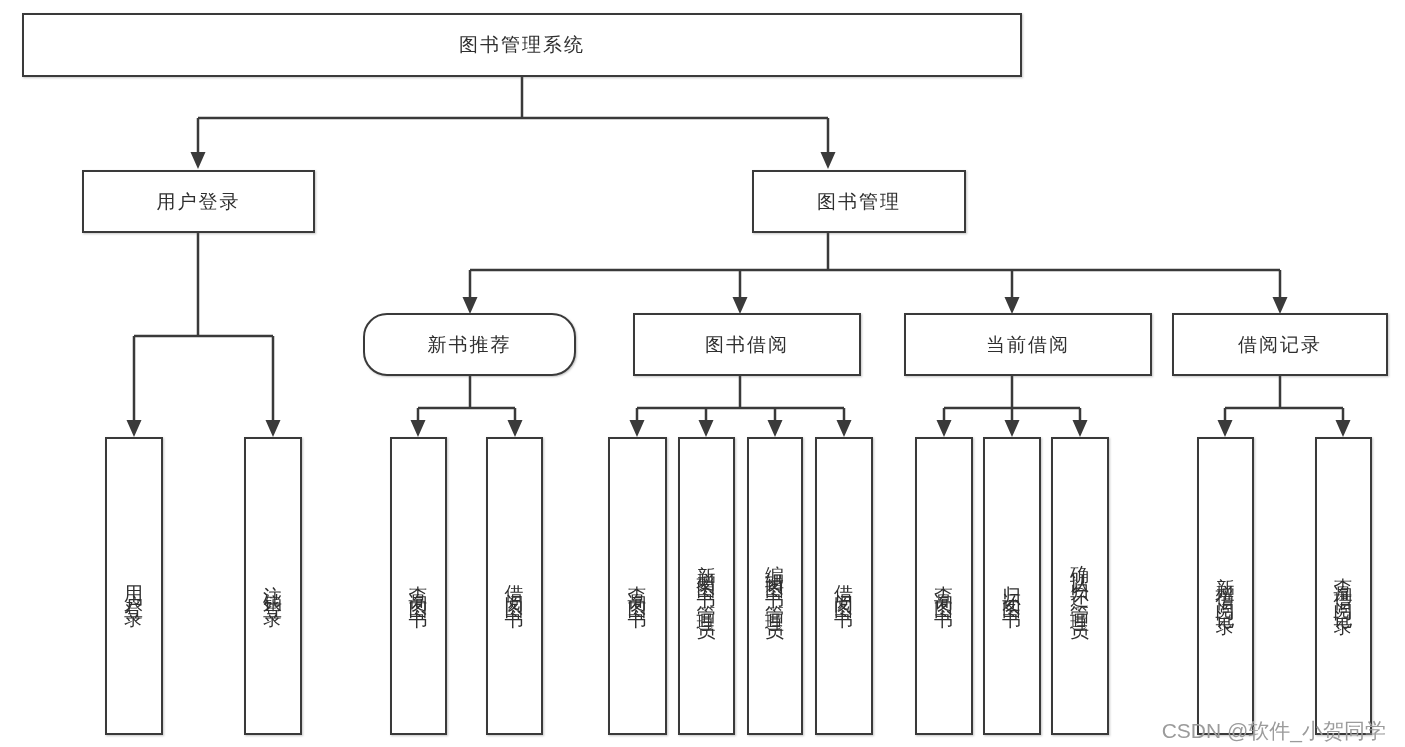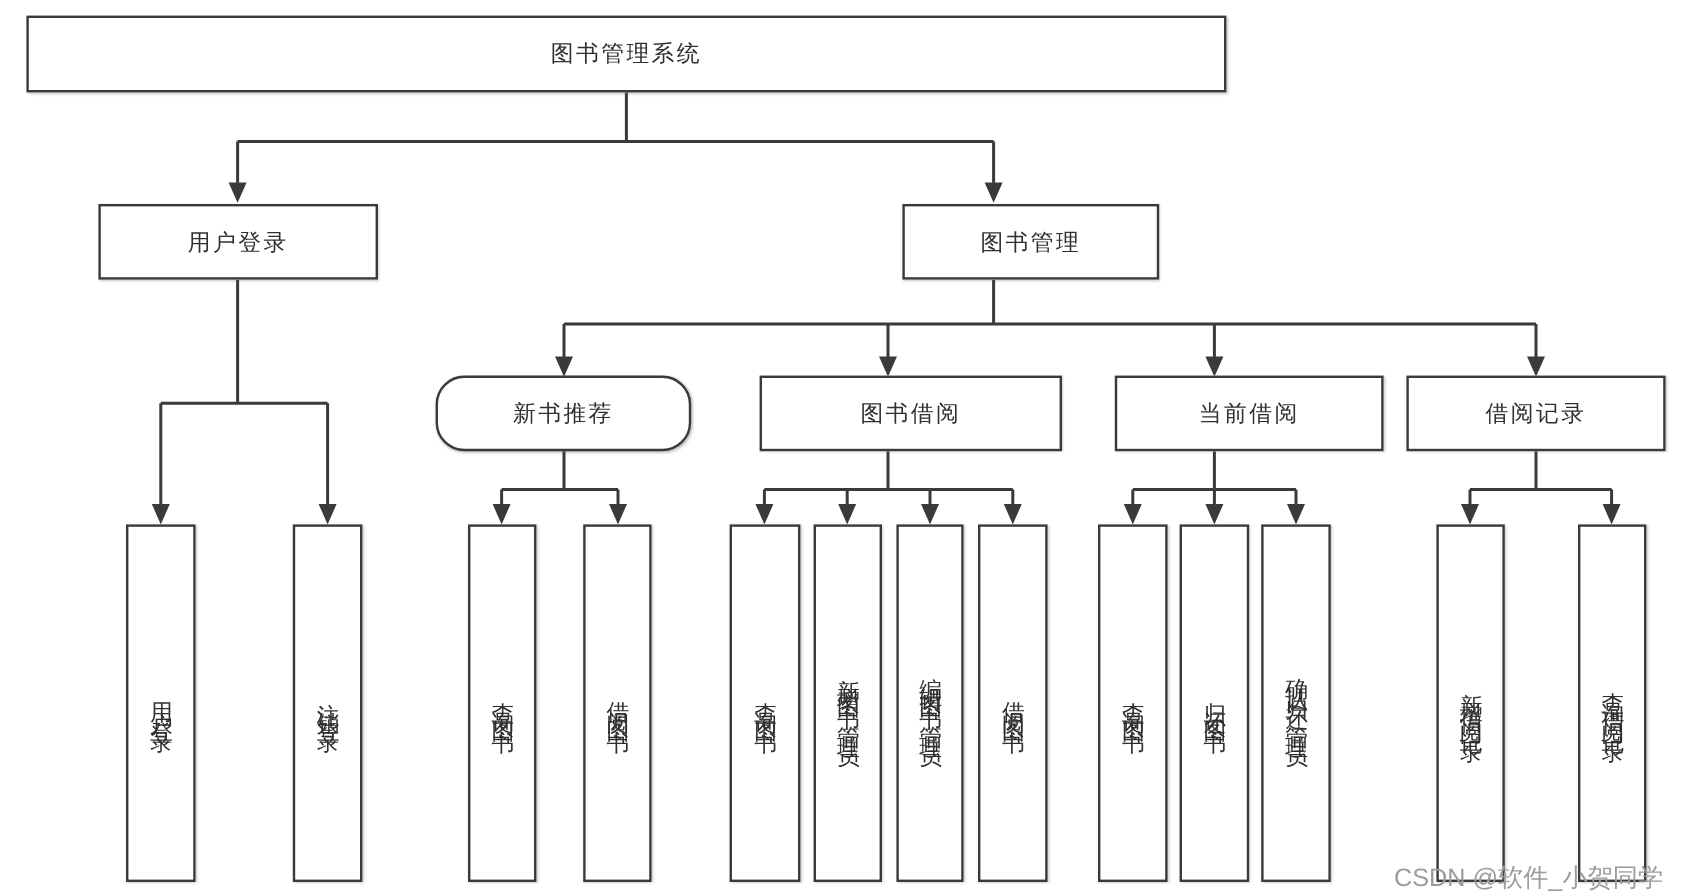"图书借阅" div.box { width: 252px -> 228px }
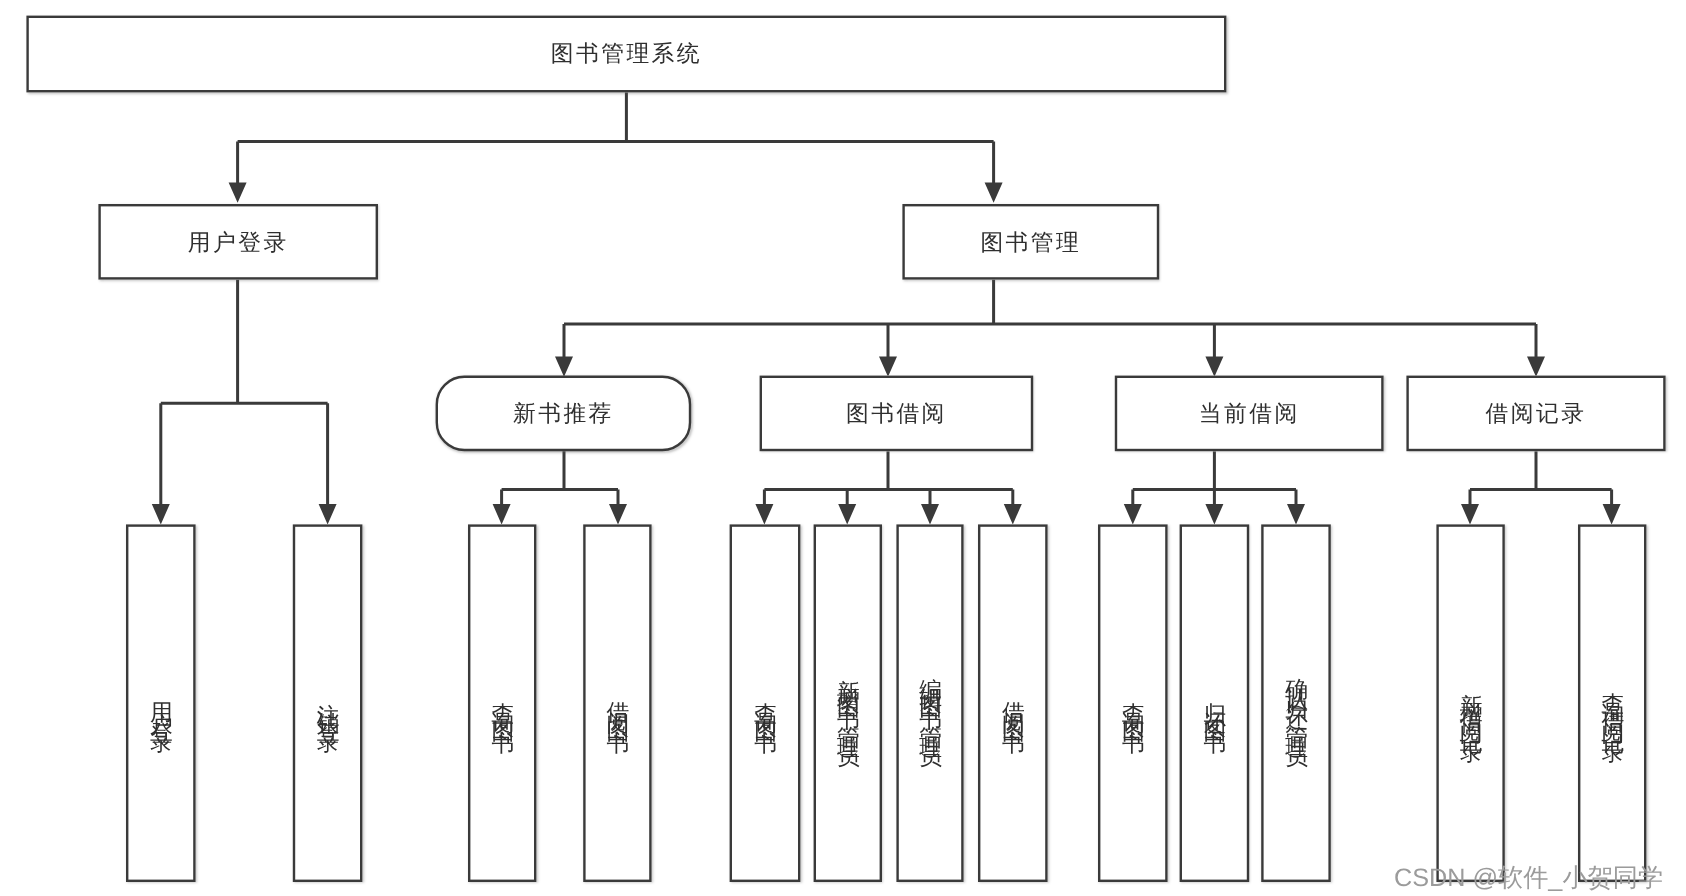"当前借阅" div.box { left: 929px -> 904px; width: 224px -> 248px }
